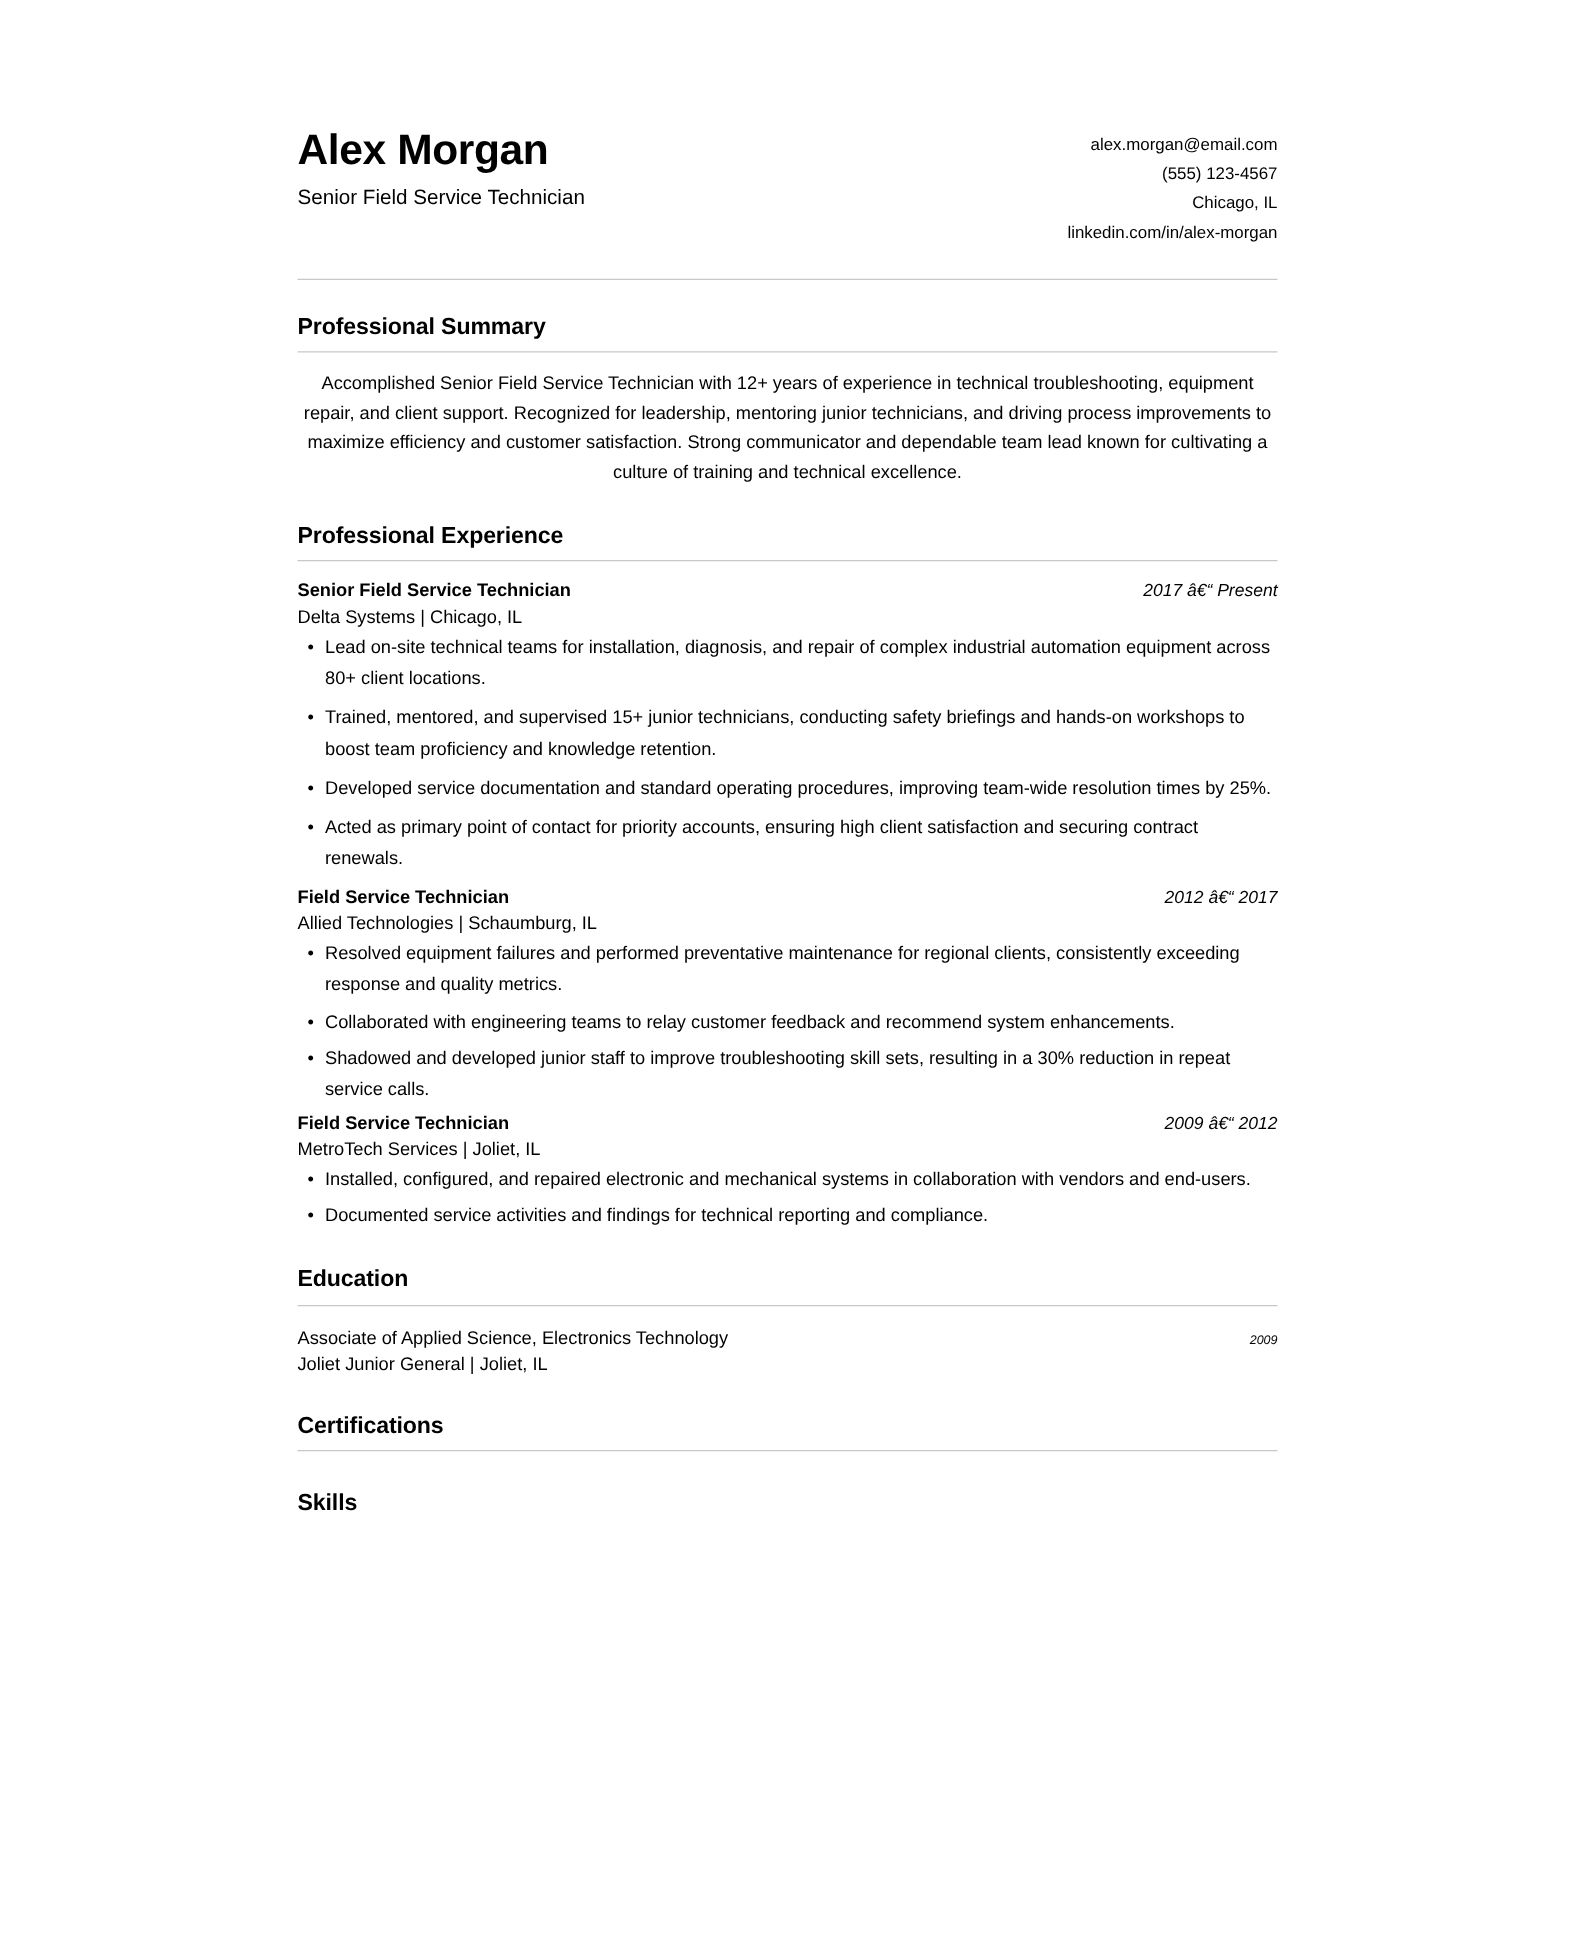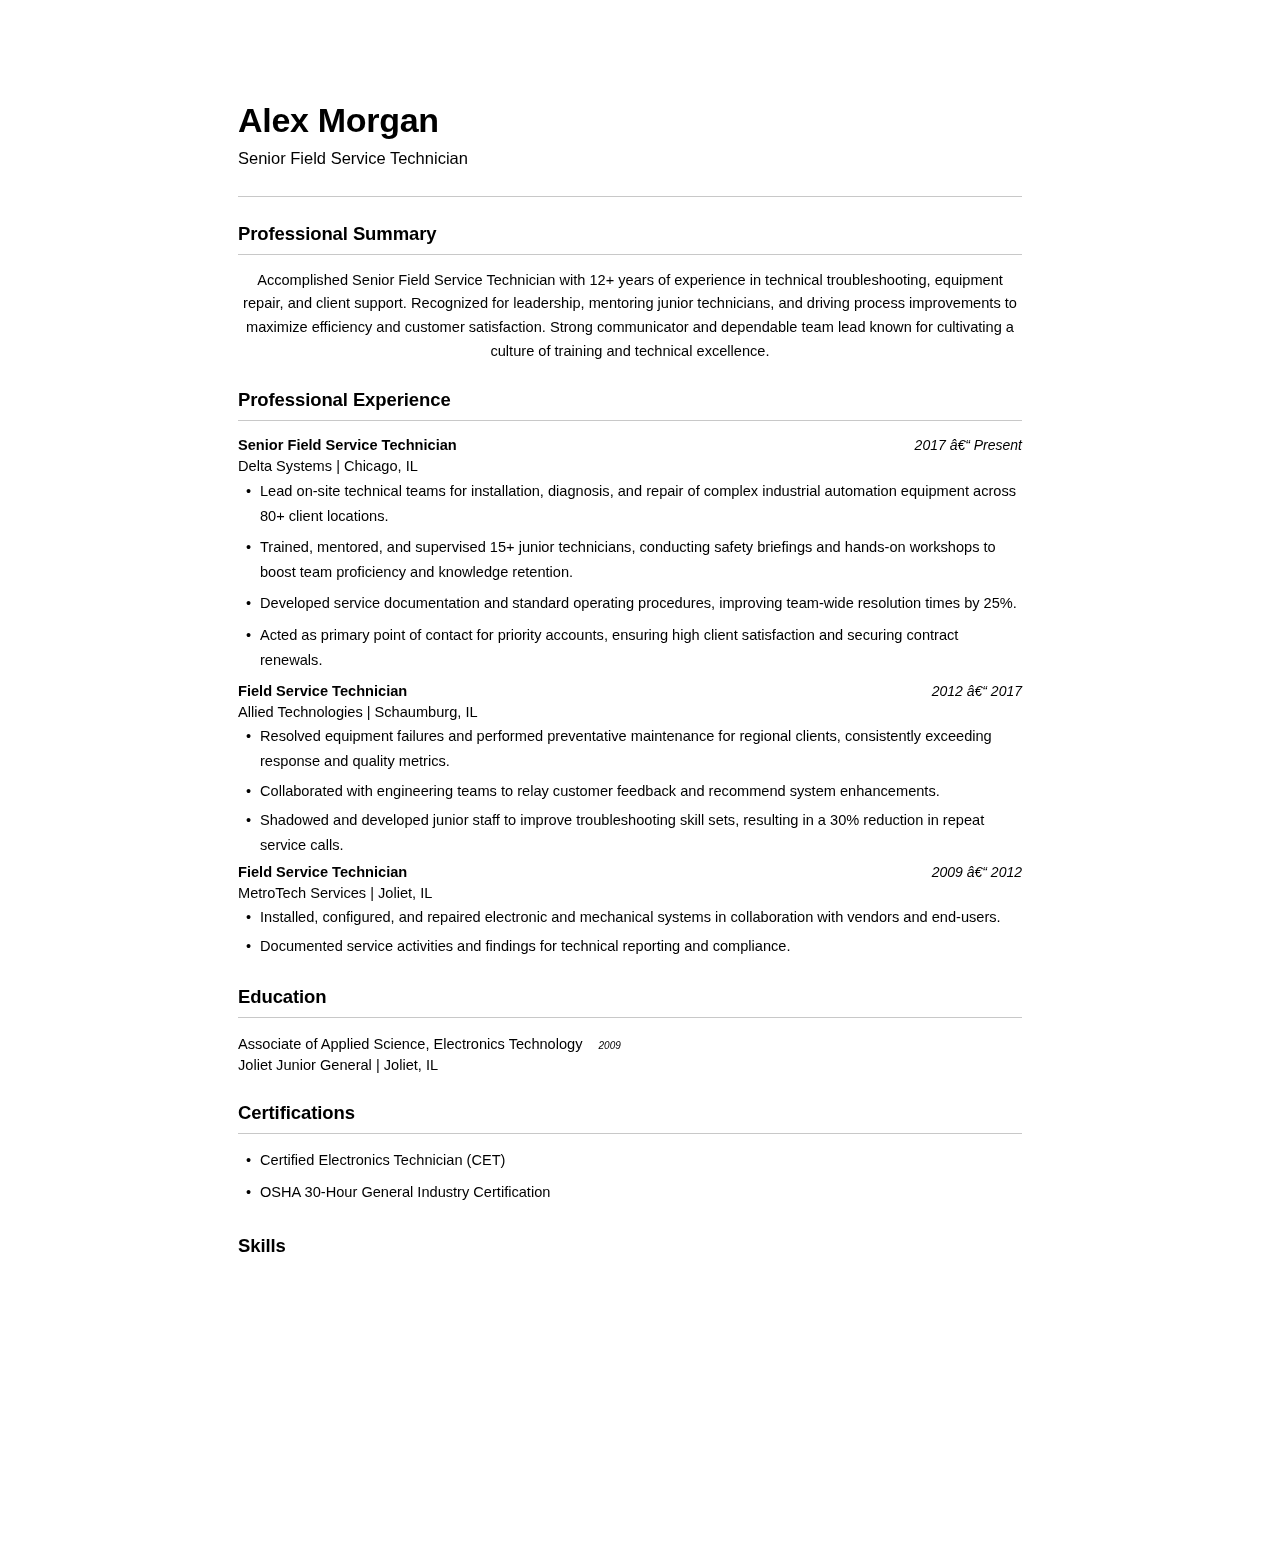"alex.morgan@email.com" div.contact { html: none -> <div> <div>alex.morgan@email.com</div> <div>(555) 123-4567</div> <div>Chicago, IL</div> <div>linkedin.com/in/alex-morgan</div> </div> }
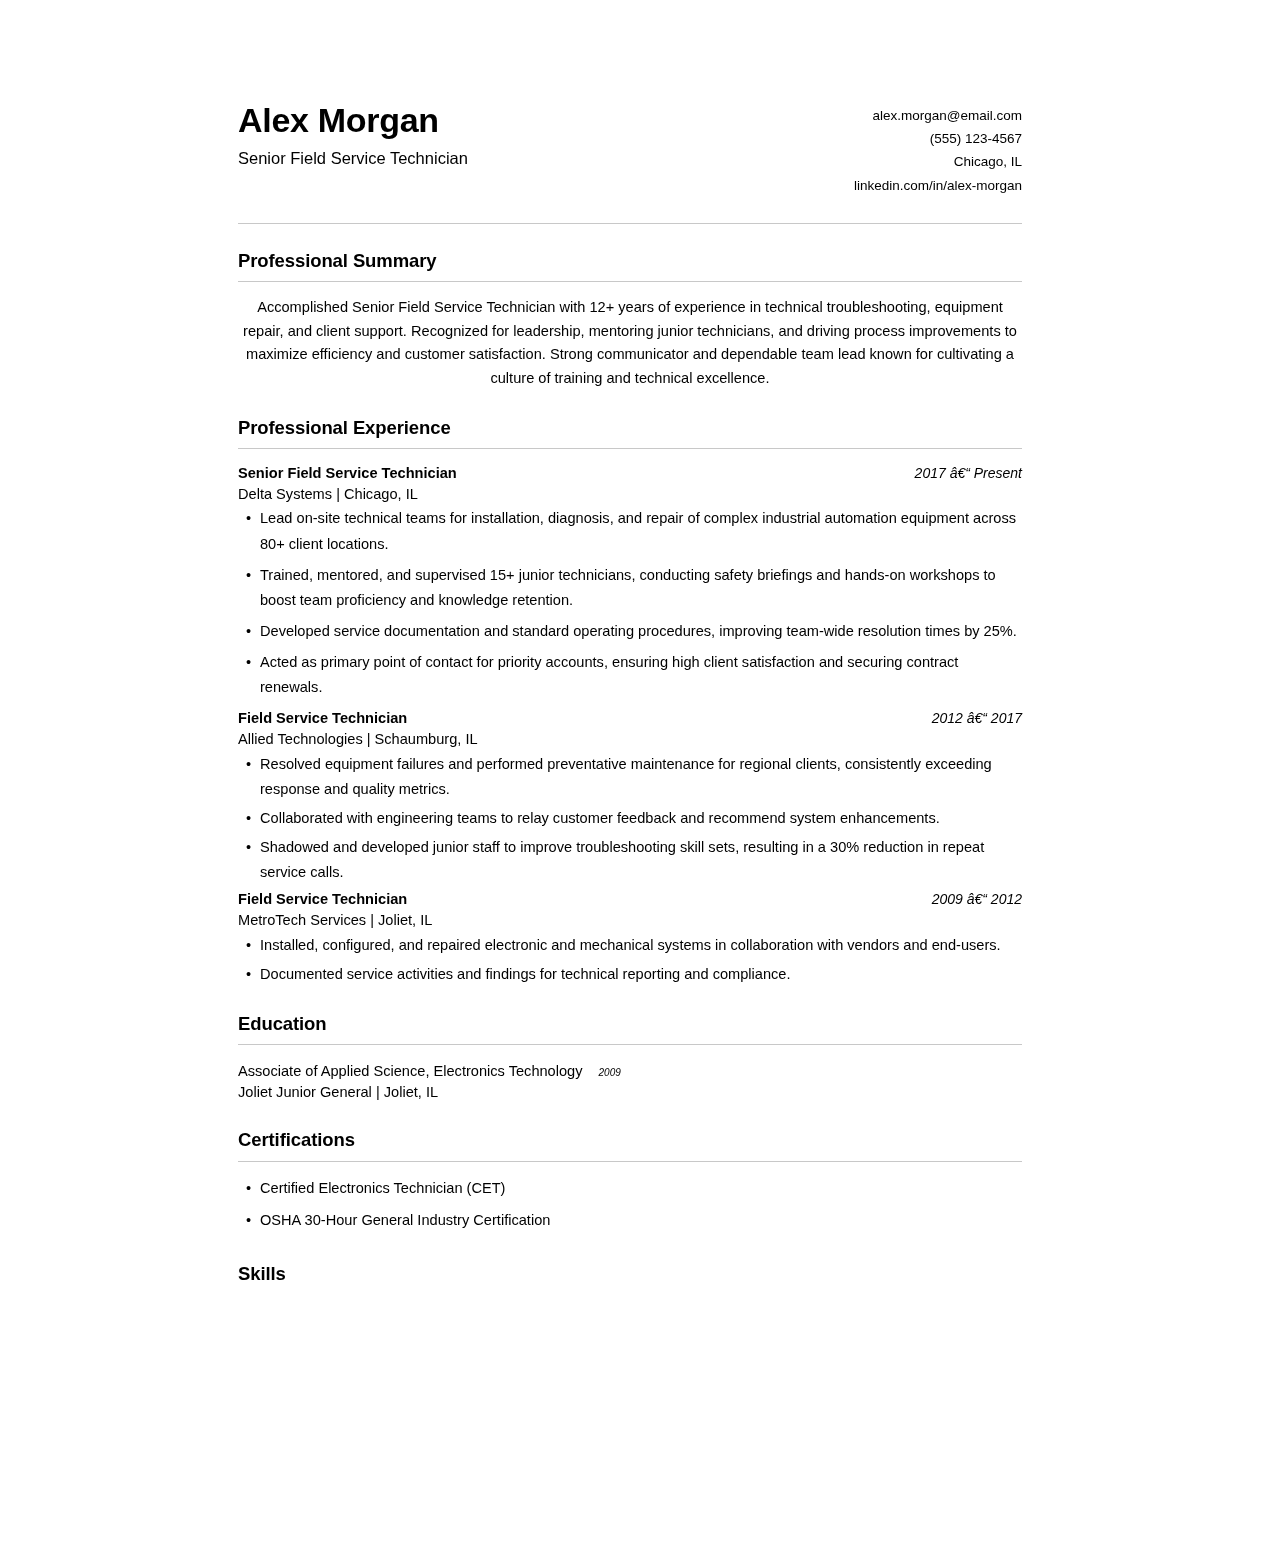"Associate of Applied Science," .edu-row { justify-content: none -> space-between }
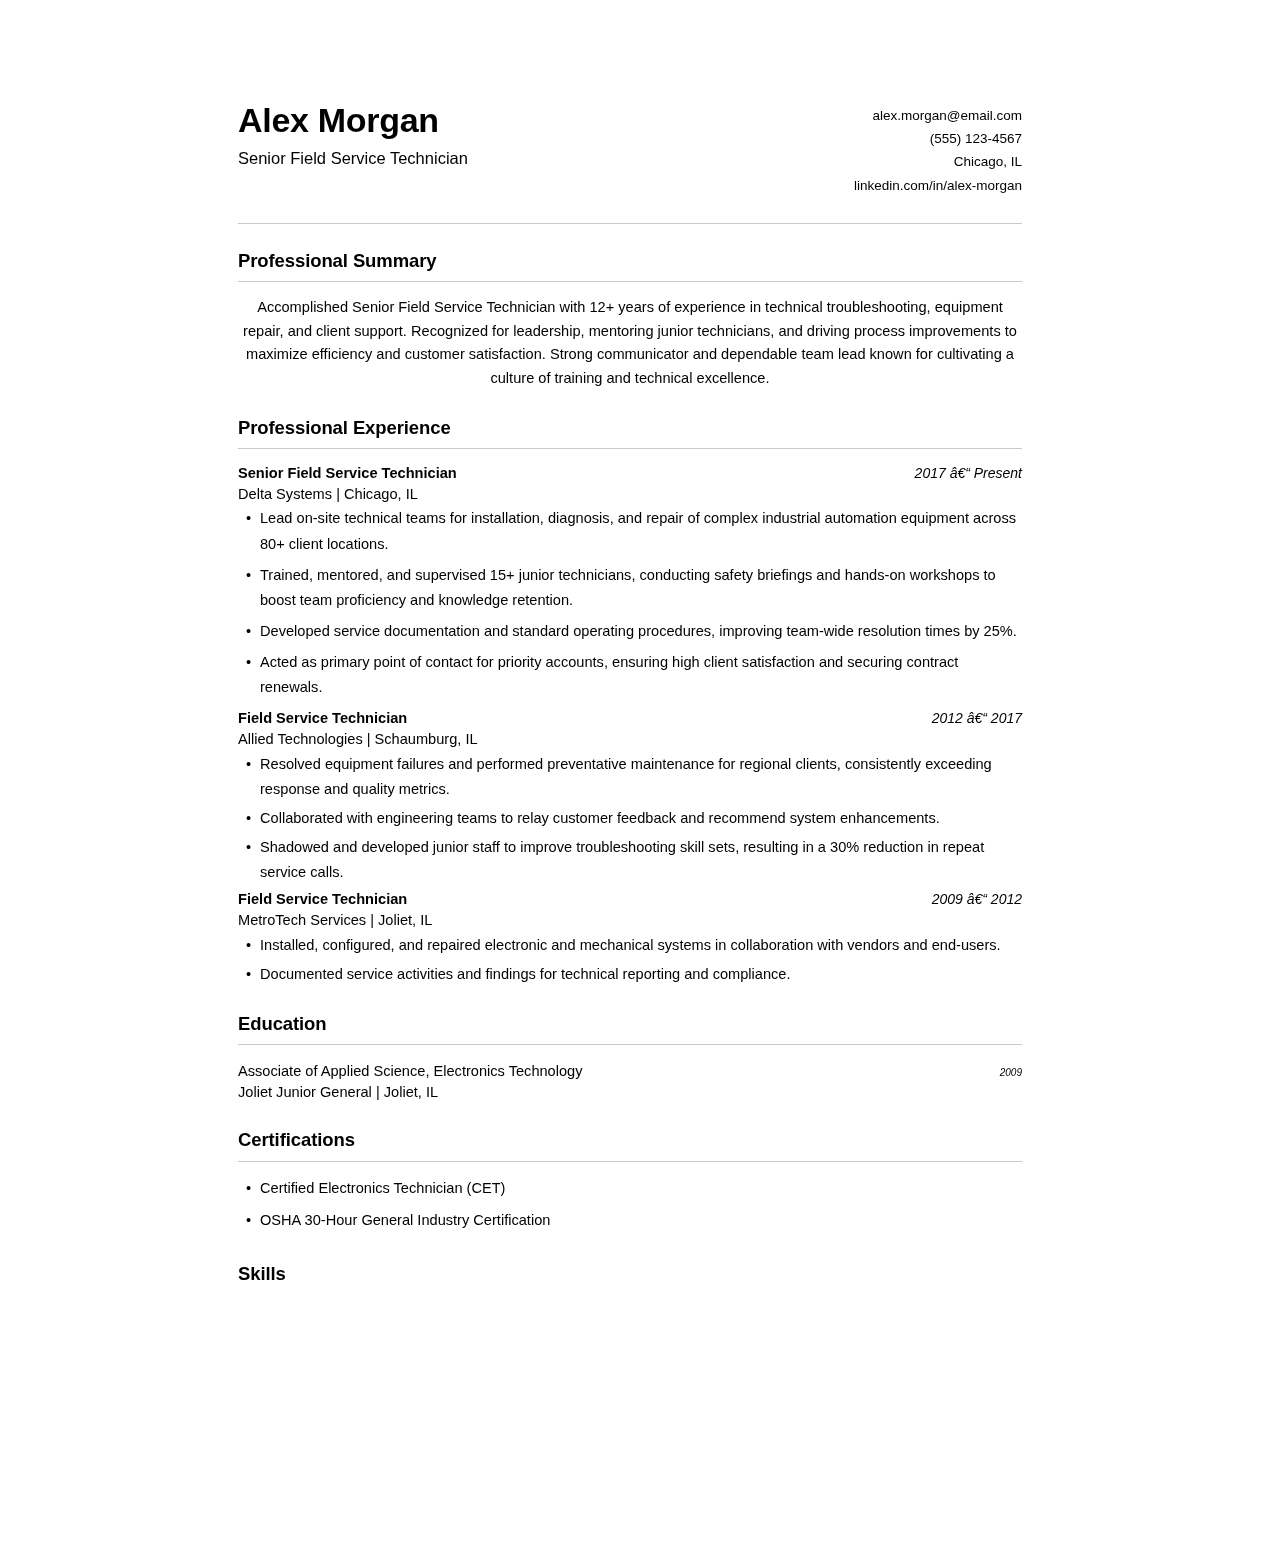"Certified Electronics Technician (CET)" ul.plain-bullets { html: <ul> <li>Certified Electronics Technician (CET)</li> <li>OSHA 30-Hour General Industry Certification</li> </ul> -> none }
